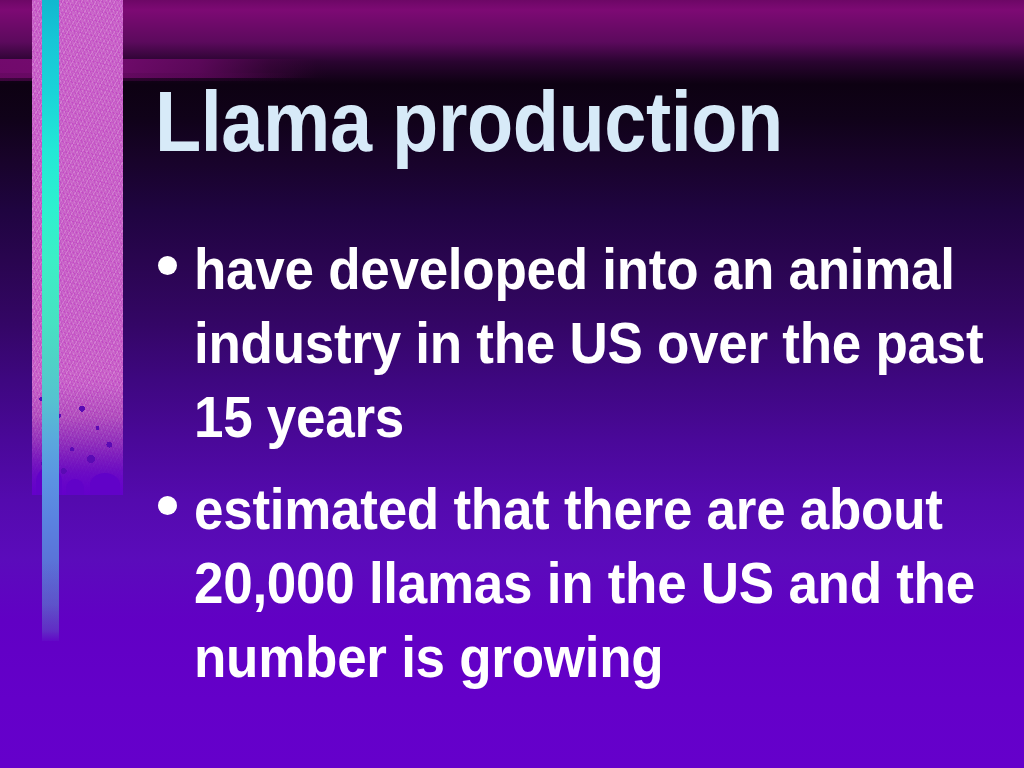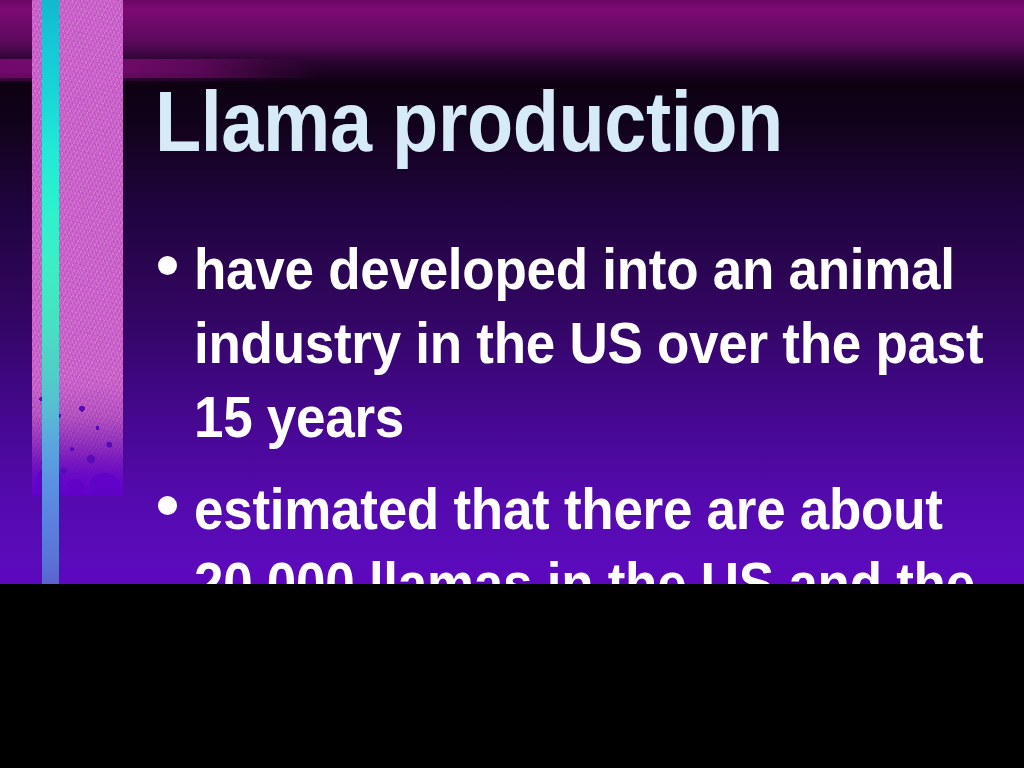"Llama production" .slide { height: 584px -> 768px }
